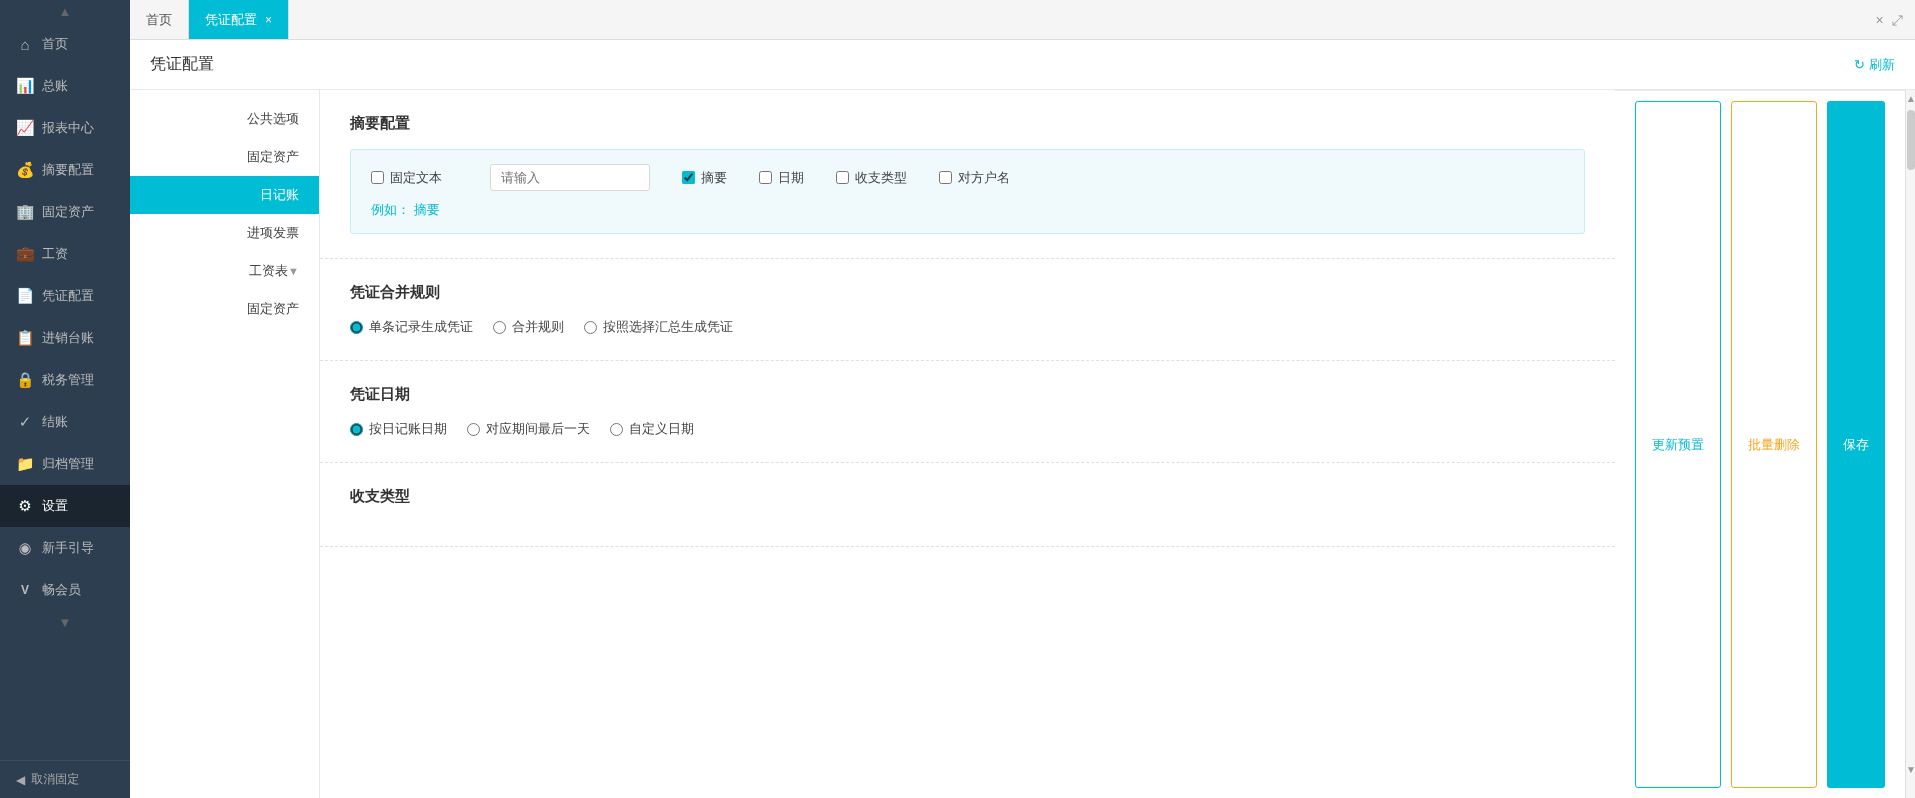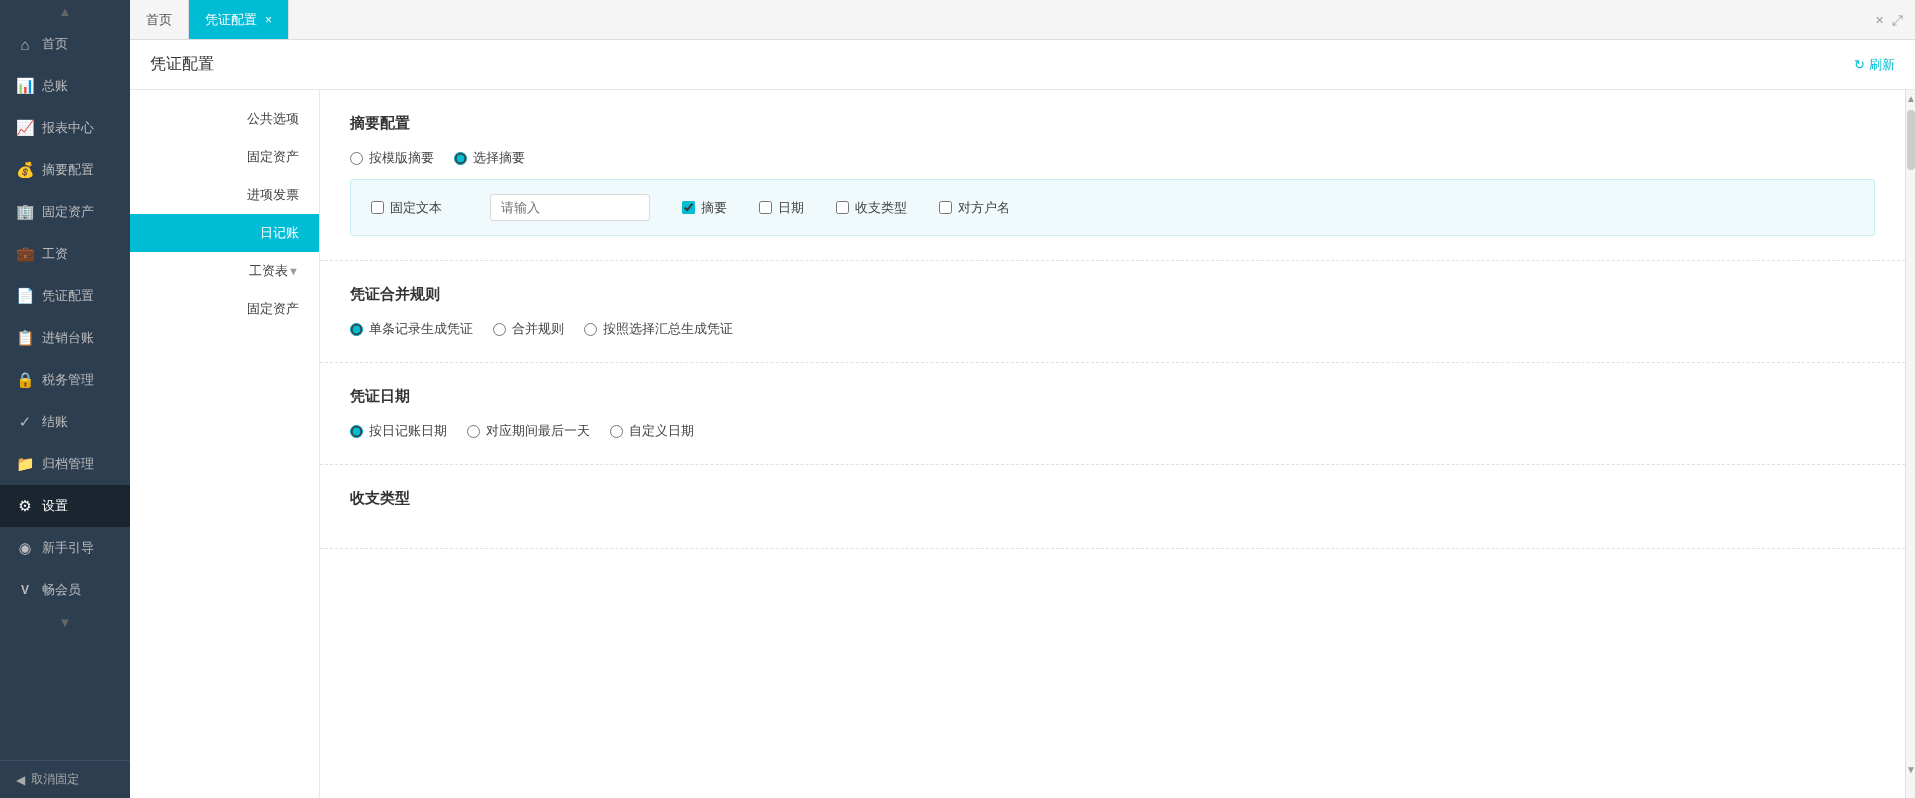"按模版摘要" div.radio-group { html: <div> <label> <input> <span>按模版摘要</span> </label> <label> <input> <span>选择摘要</span> </label> </div> -> none }
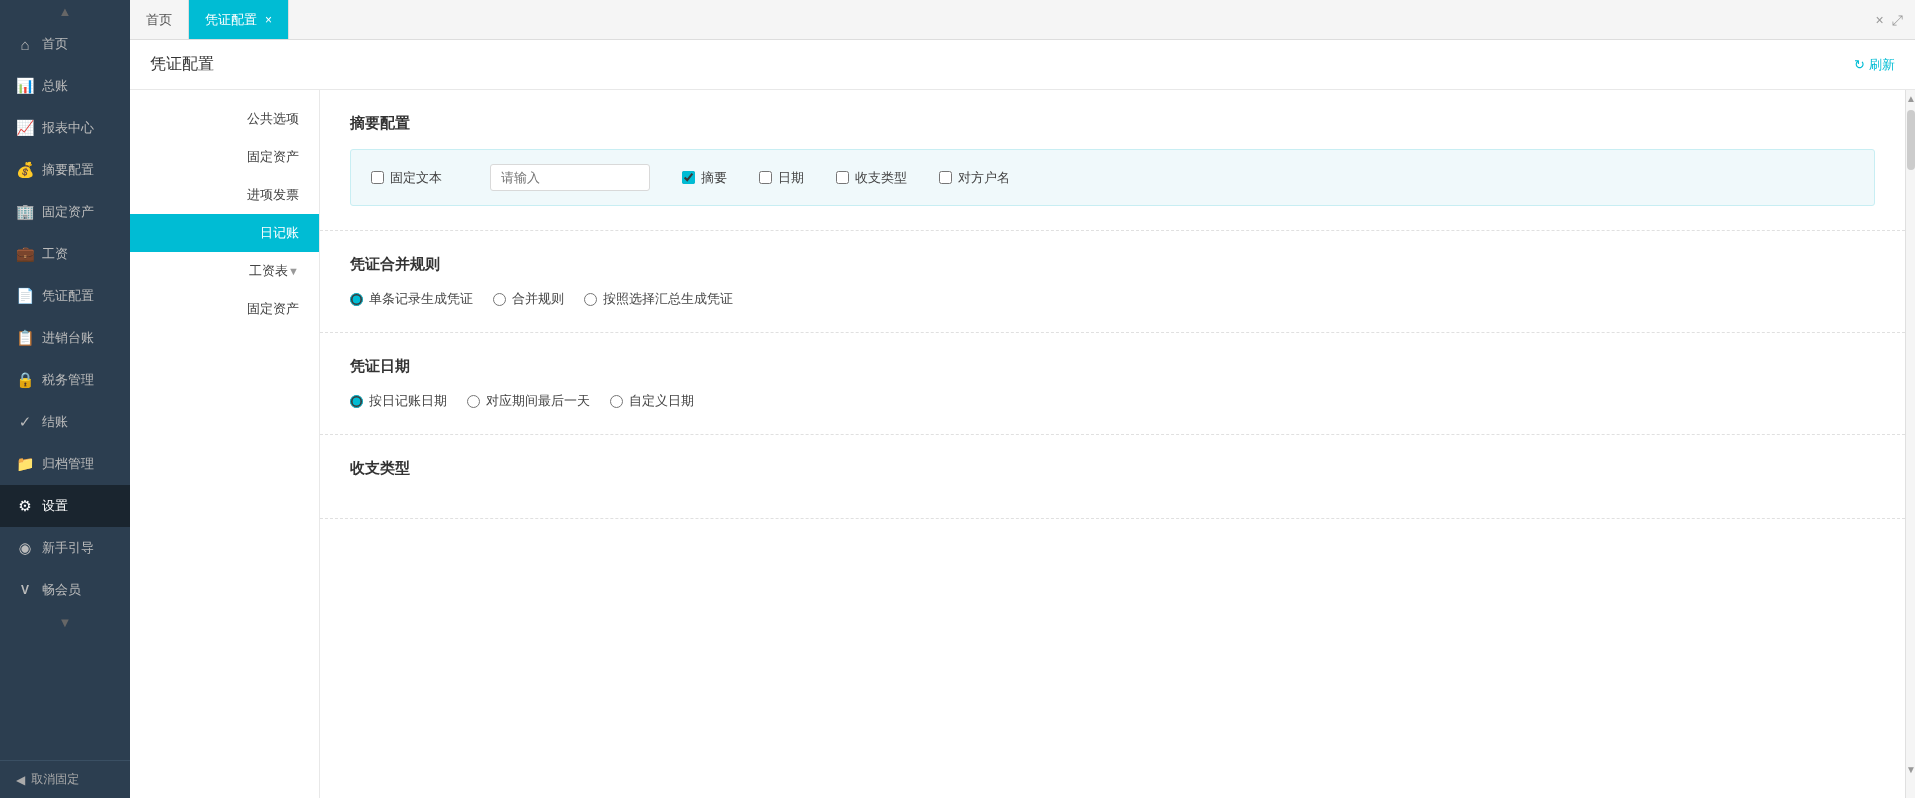"例如： 摘要" div.abstract-example { html: none -> <div> <span>例如：</span> <span>摘要</span> </div> }
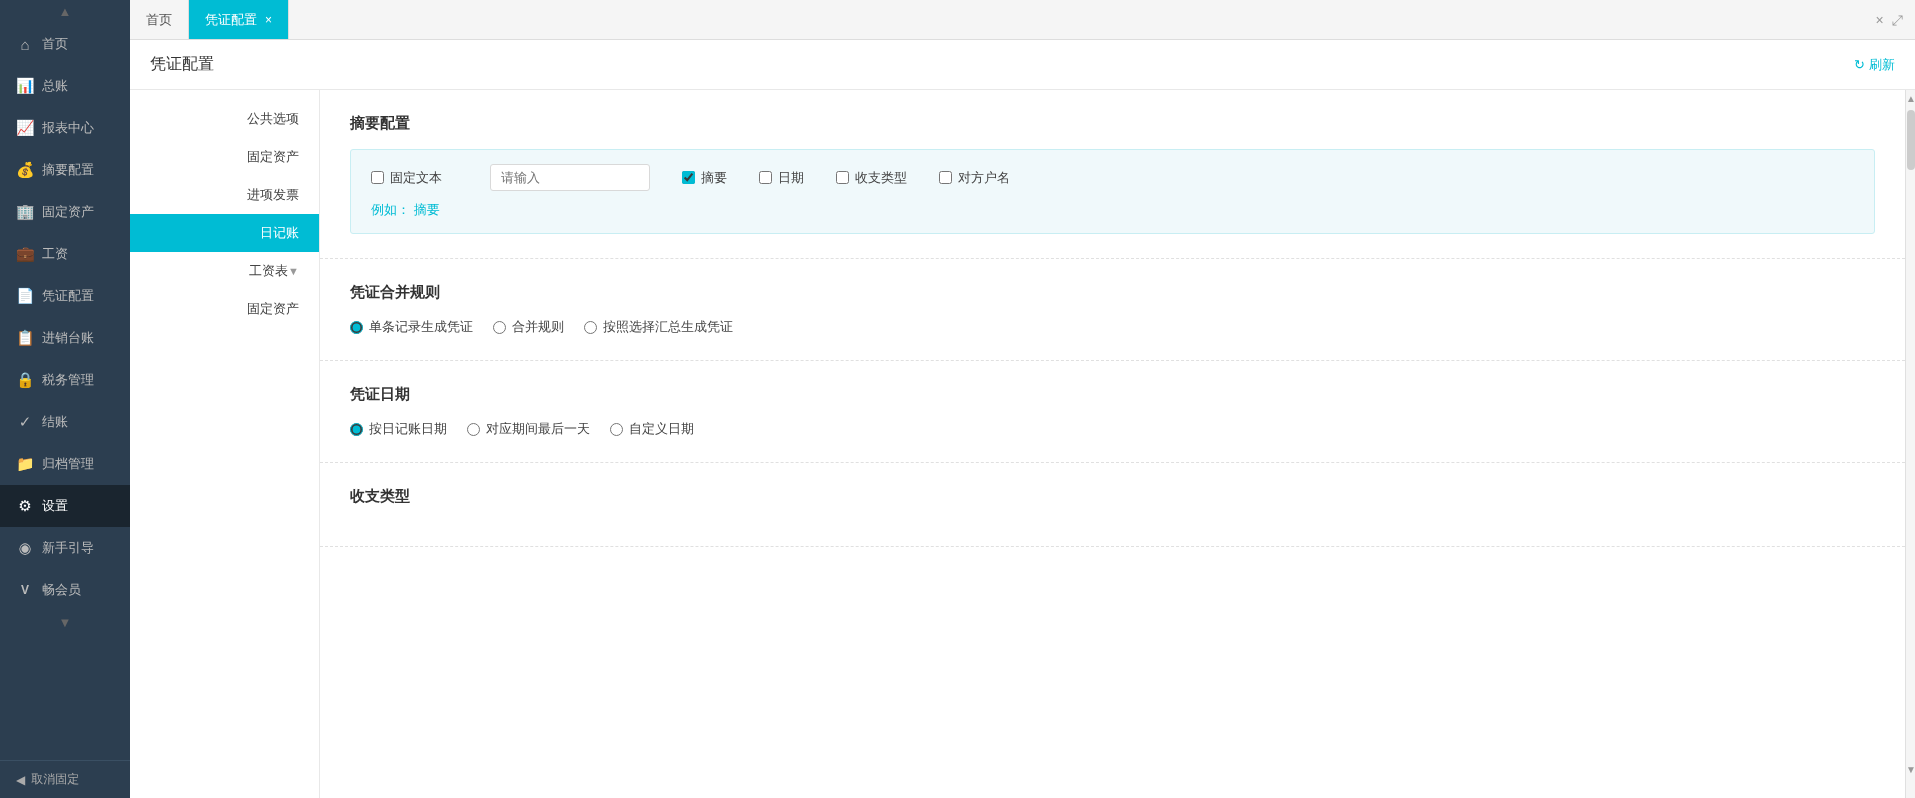"进项发票" div.left-nav-item { order: before "日记账" -> after "日记账" }
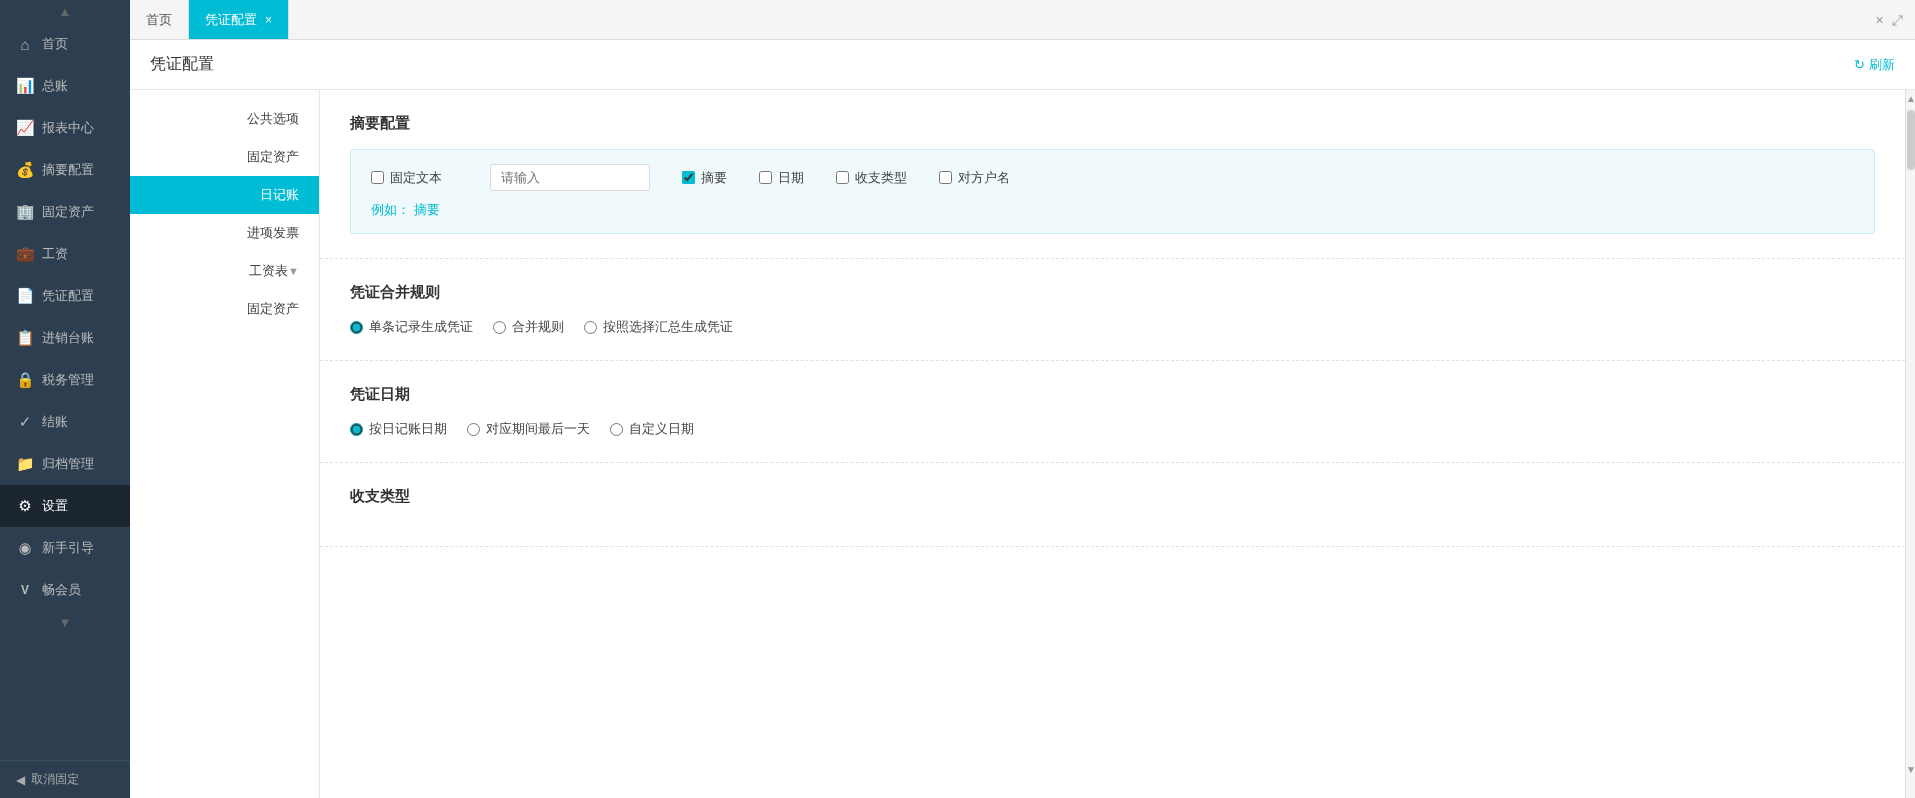"更新预置" div.bottom-bar { html: none -> <div> <button>更新预置</button> <button>批量删除</button> <button>保存</button> </div> }
